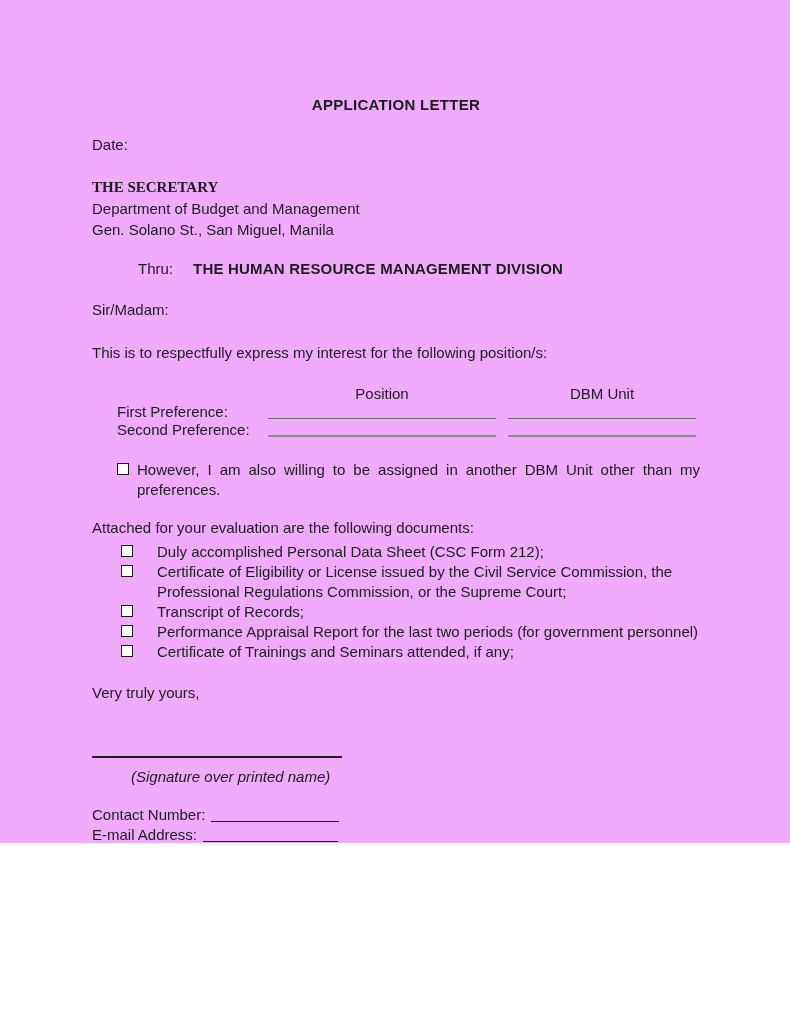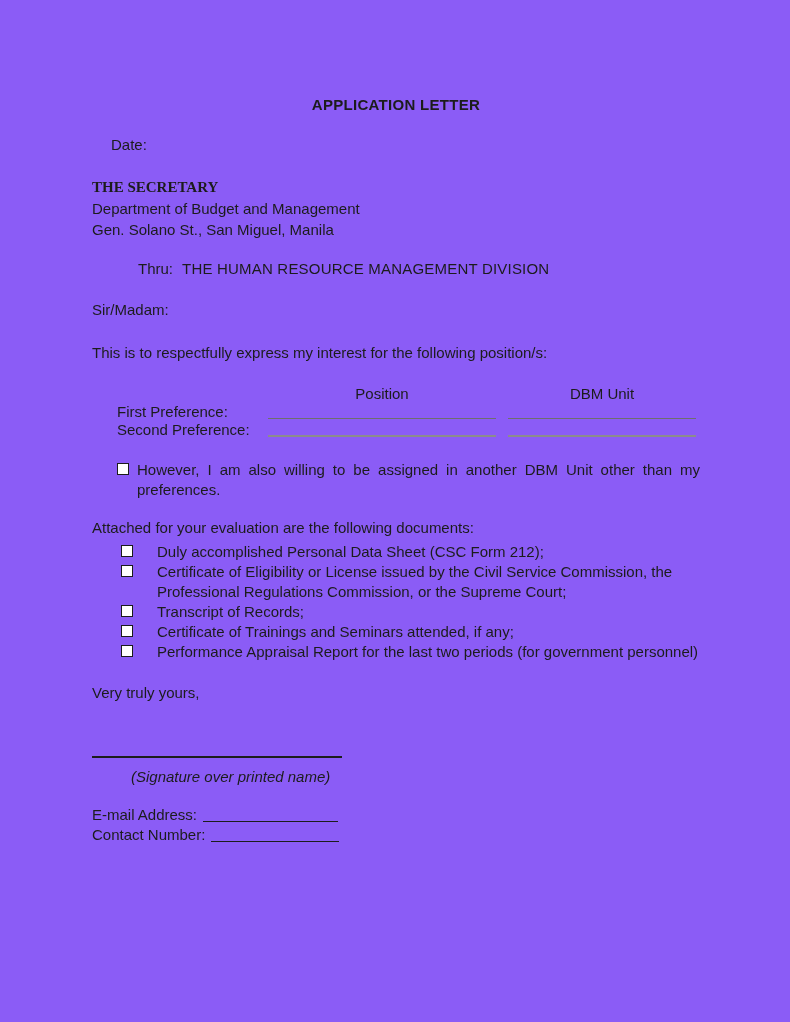"APPLICATION LETTER" .page { background: #8b5cf6 -> #f0abfc; height: 1022px -> 843px }
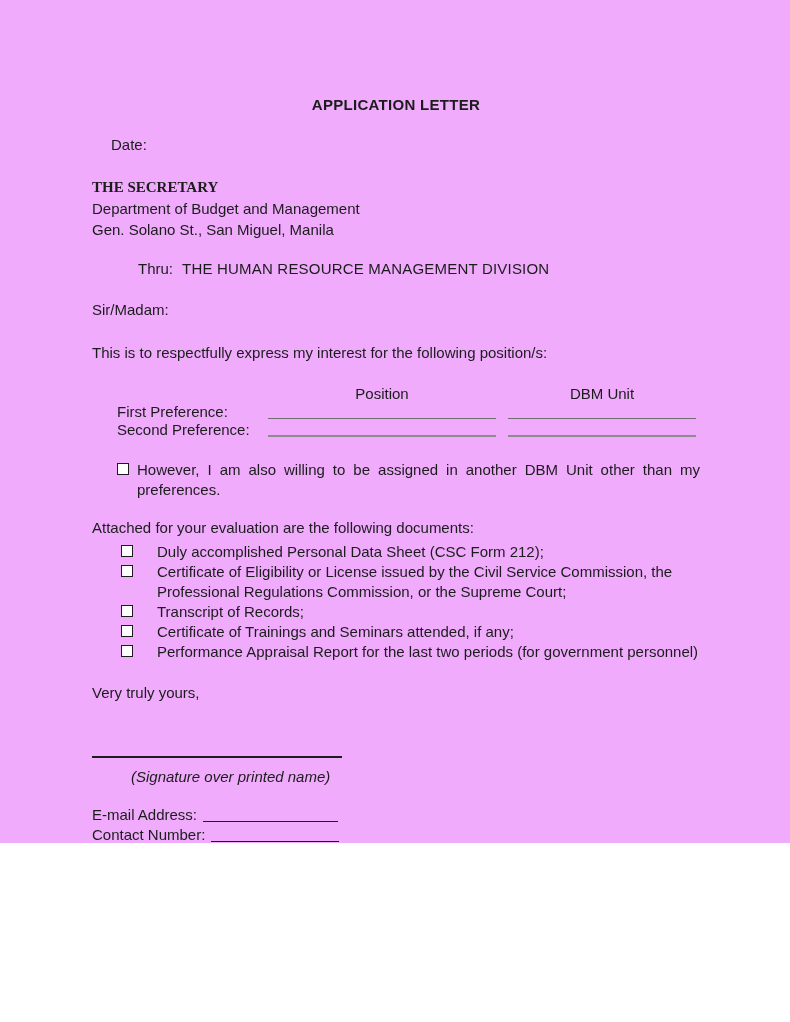"Date:" .date { margin-left: 19px -> none }
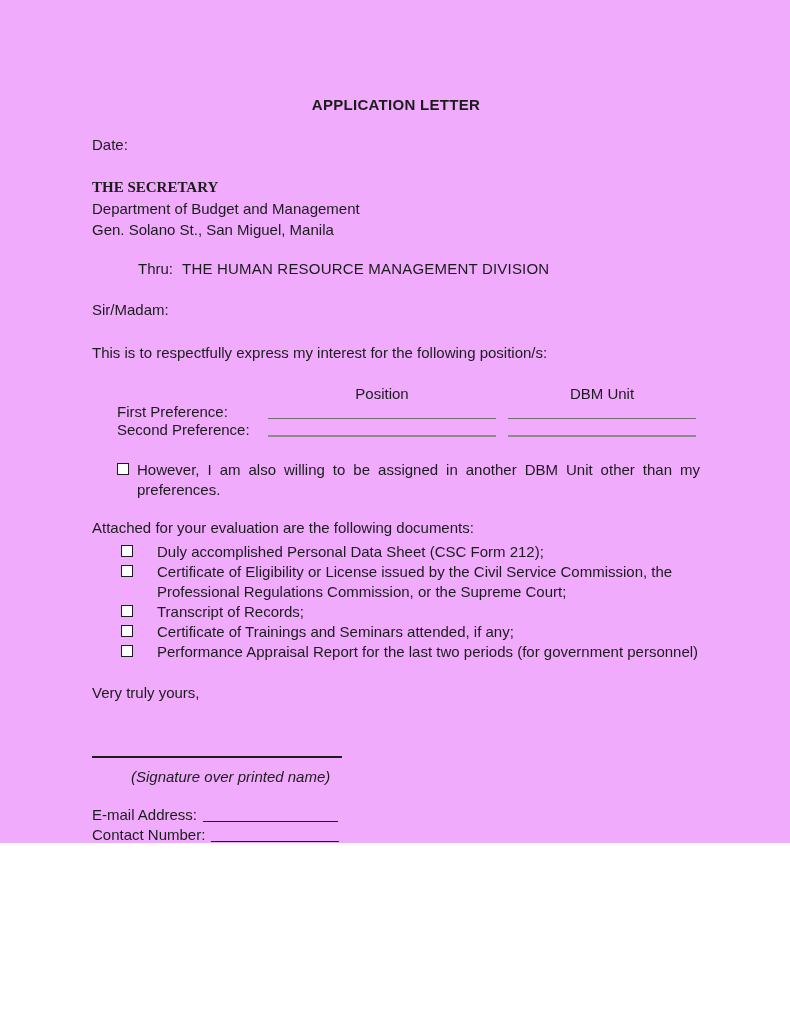"THE HUMAN RESOURCE MANAGEMENT DIVISION" .thru-value { font-weight: normal -> bold; margin-left: 9px -> 20px }
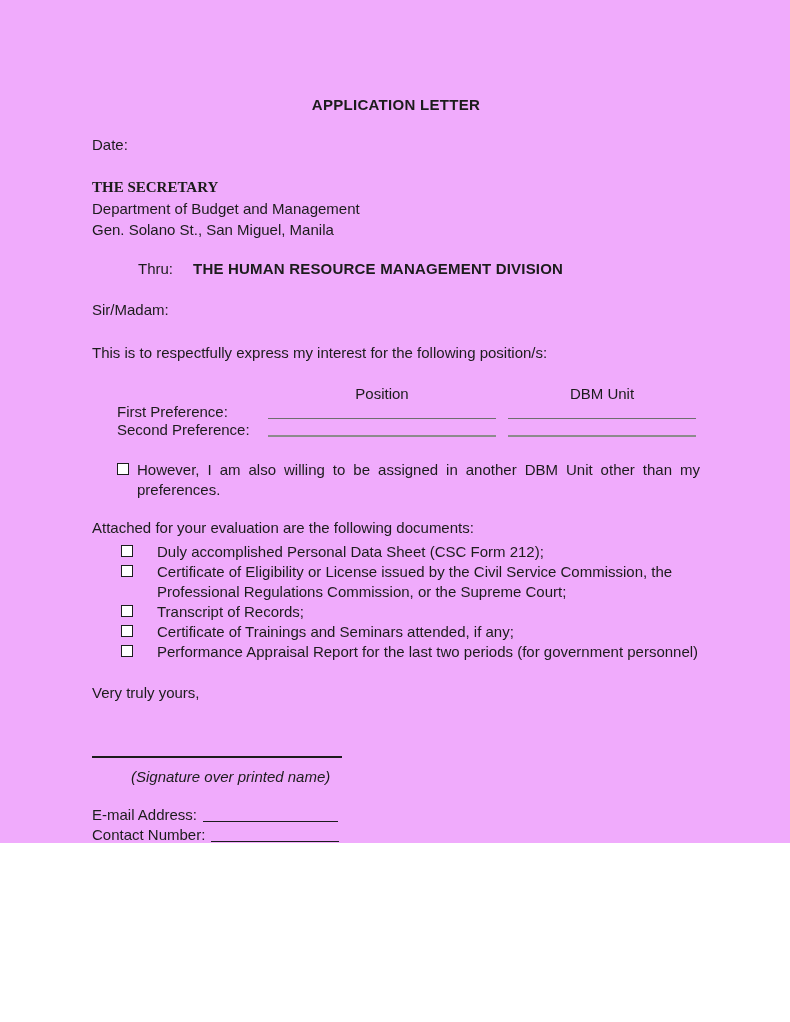"Certificate of Trainings and Seminars" div.doc-item { order: before "Performance Appraisal Report for the" -> after "Performance Appraisal Report for the" }
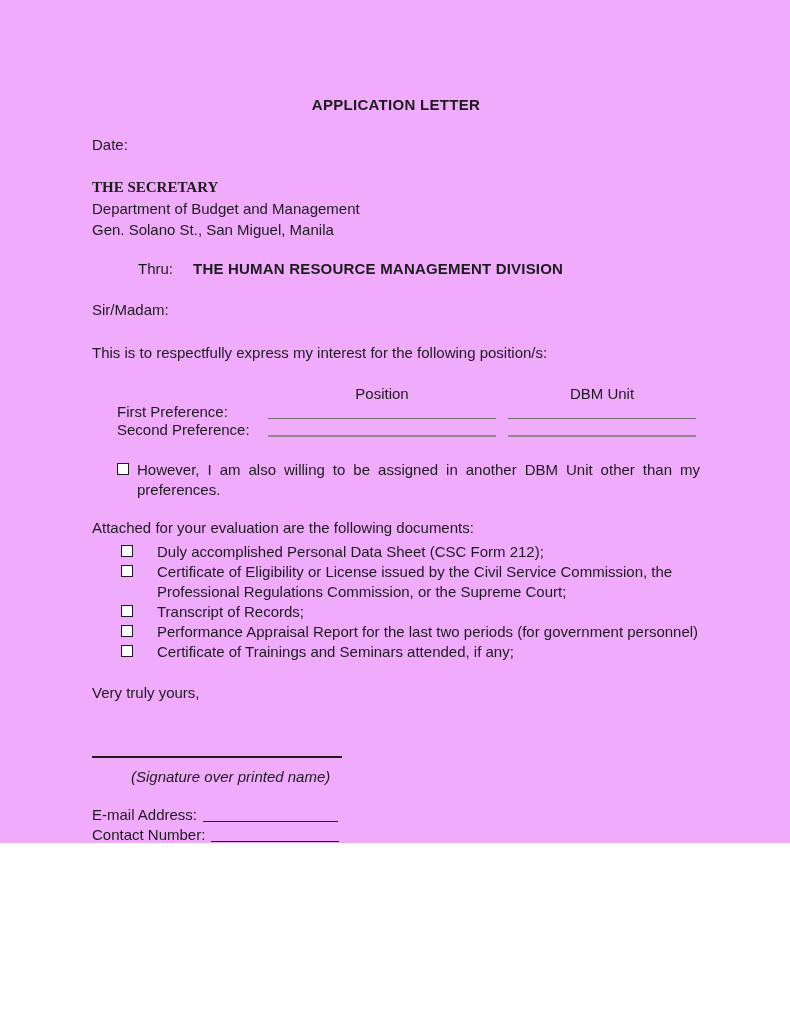"E-mail Address:" div.contact-row { order: before "Contact Number:" -> after "Contact Number:" }
